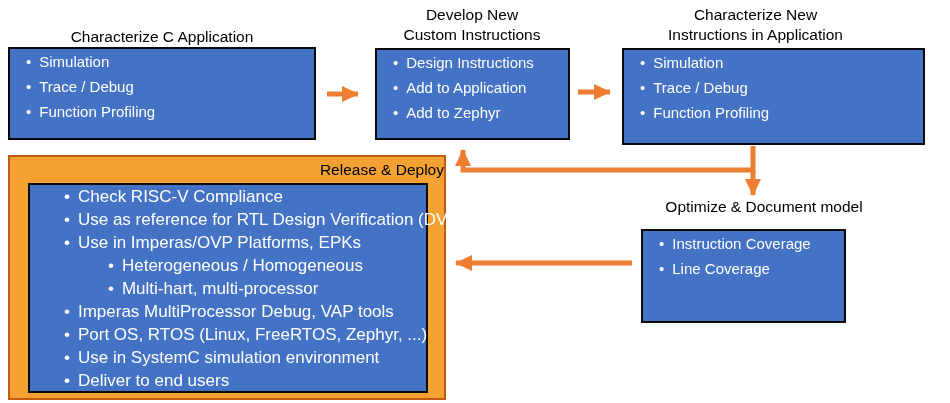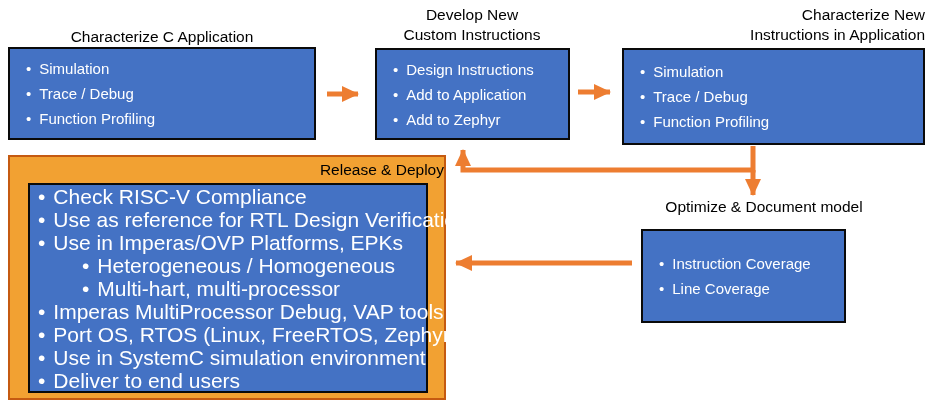"Characterize New" div.title { left: 622px -> 604px; text-align: right -> none }
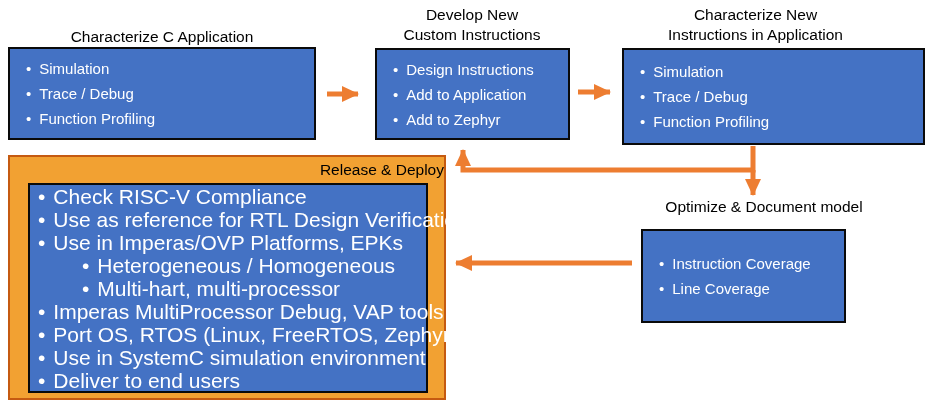"• Simulation" .box { justify-content: center -> flex-start }
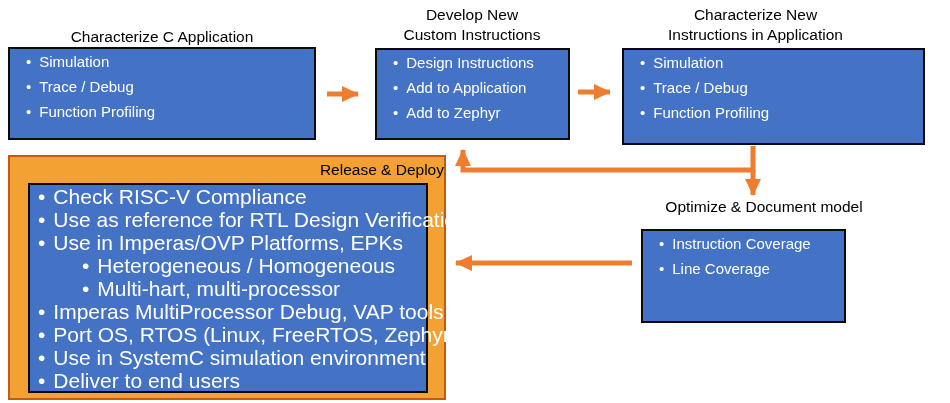"• Check RISC-V Compliance" .panel-box li { font-size: 21px -> 17px; margin-left: none -> 26px }
